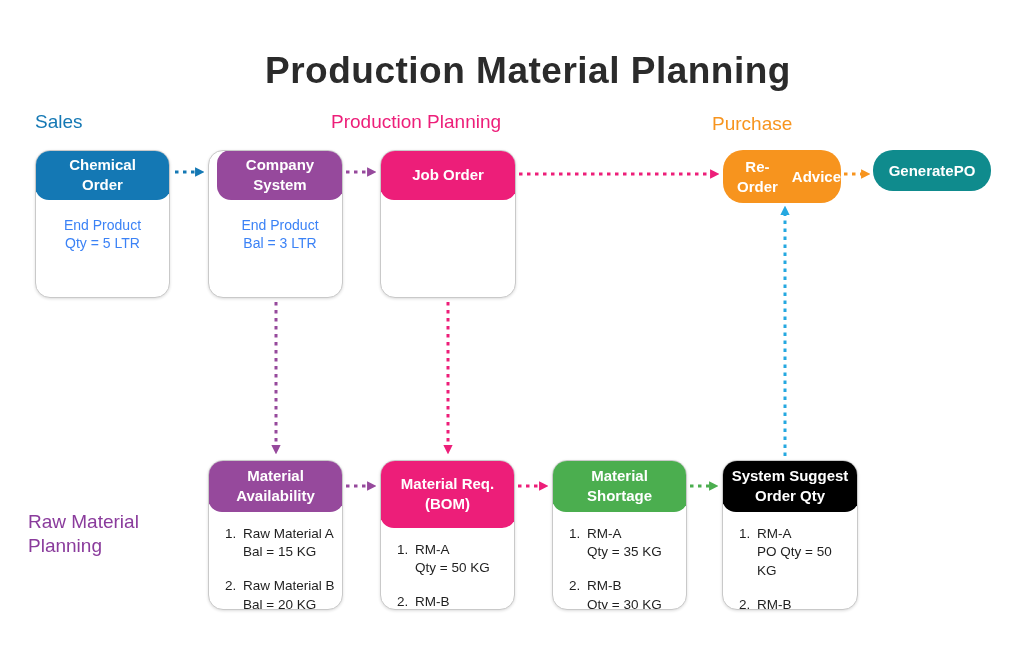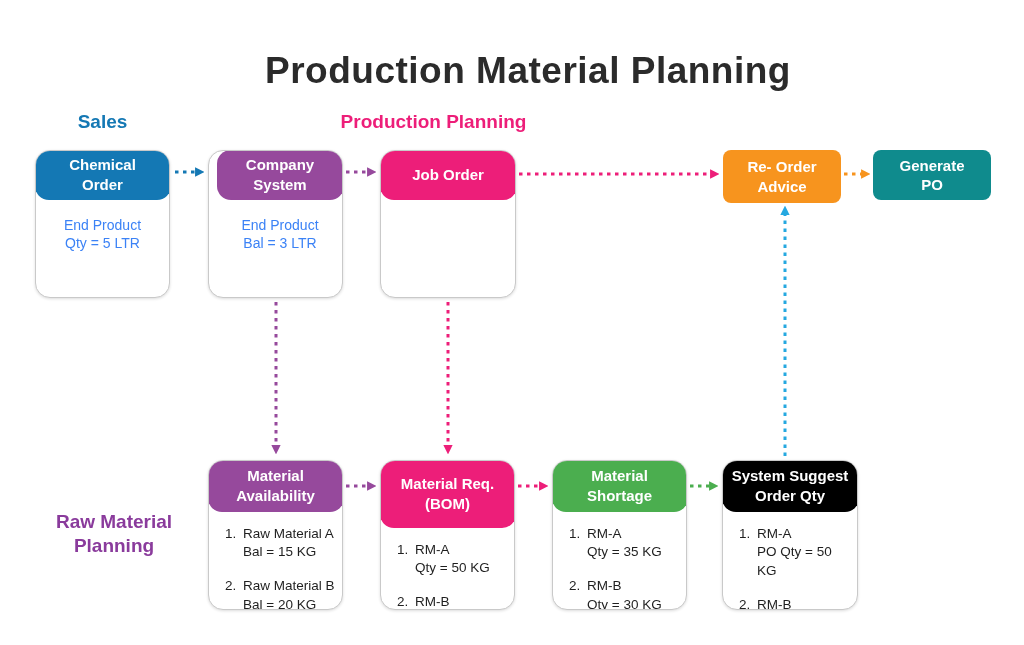"Sales" .section-label { font-weight: 700 -> 400; text-align: center -> none }
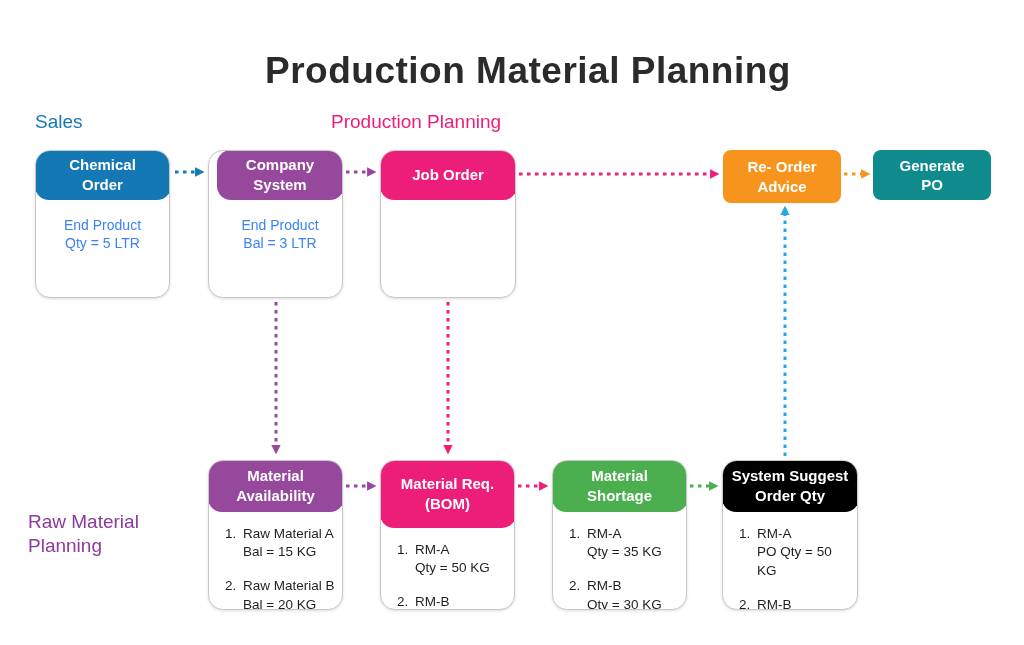"Purchase" div.section-label { html: none -> <div>Purchase</div> }
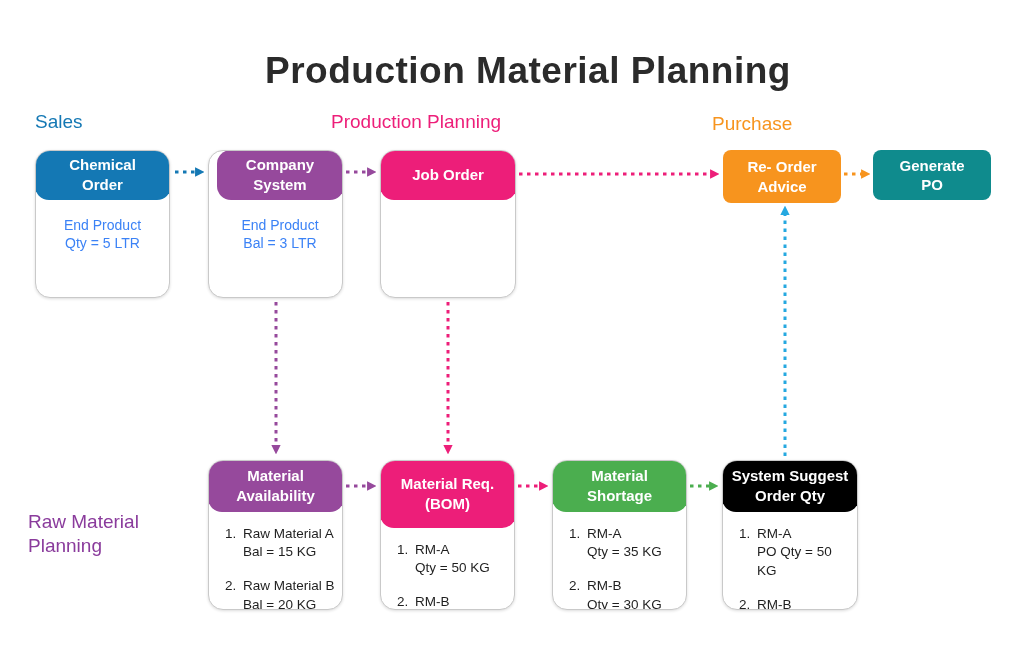"Re- Order" .solid-box { border-radius: 8px -> 20px; flex-direction: column -> row }
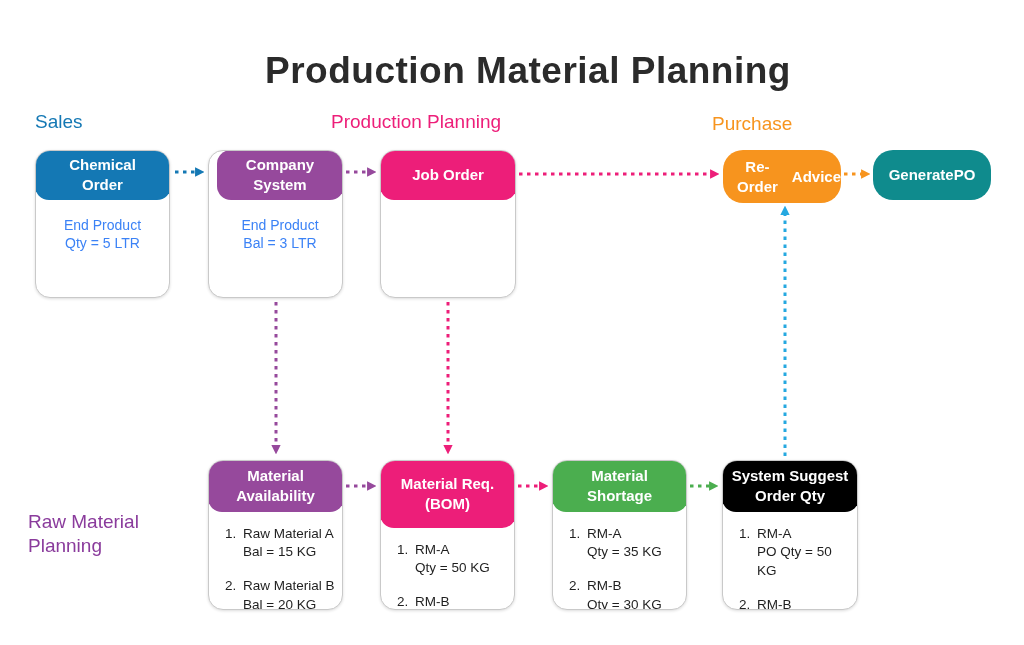"Generate" div.solid-box { height: 50px -> 41px }
